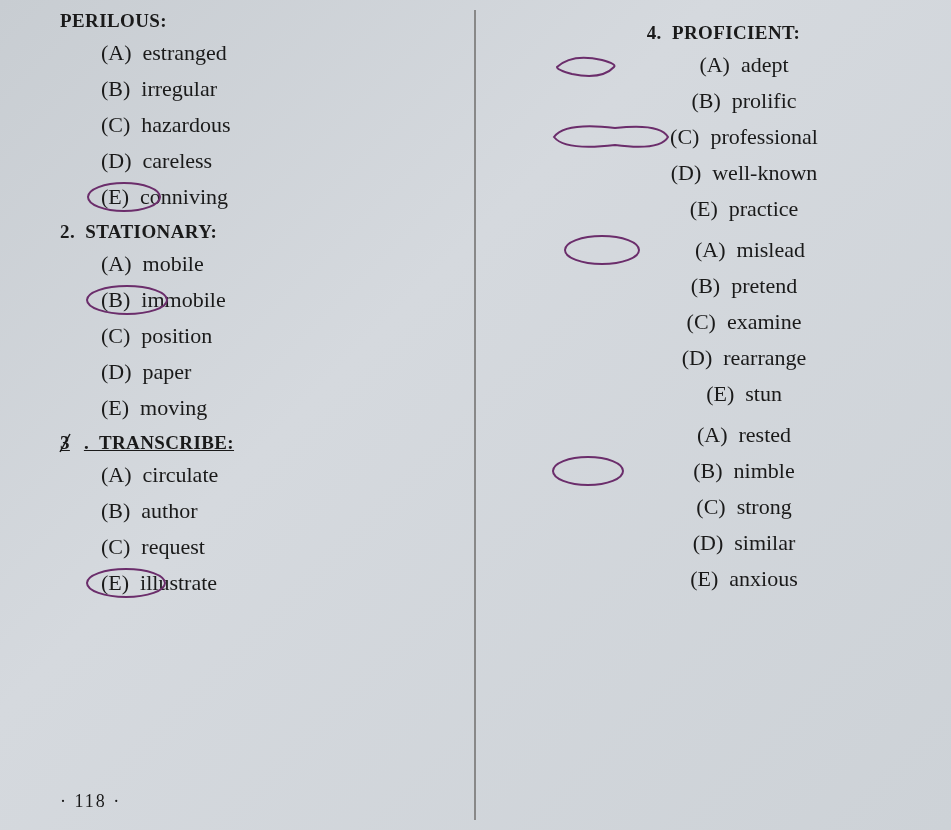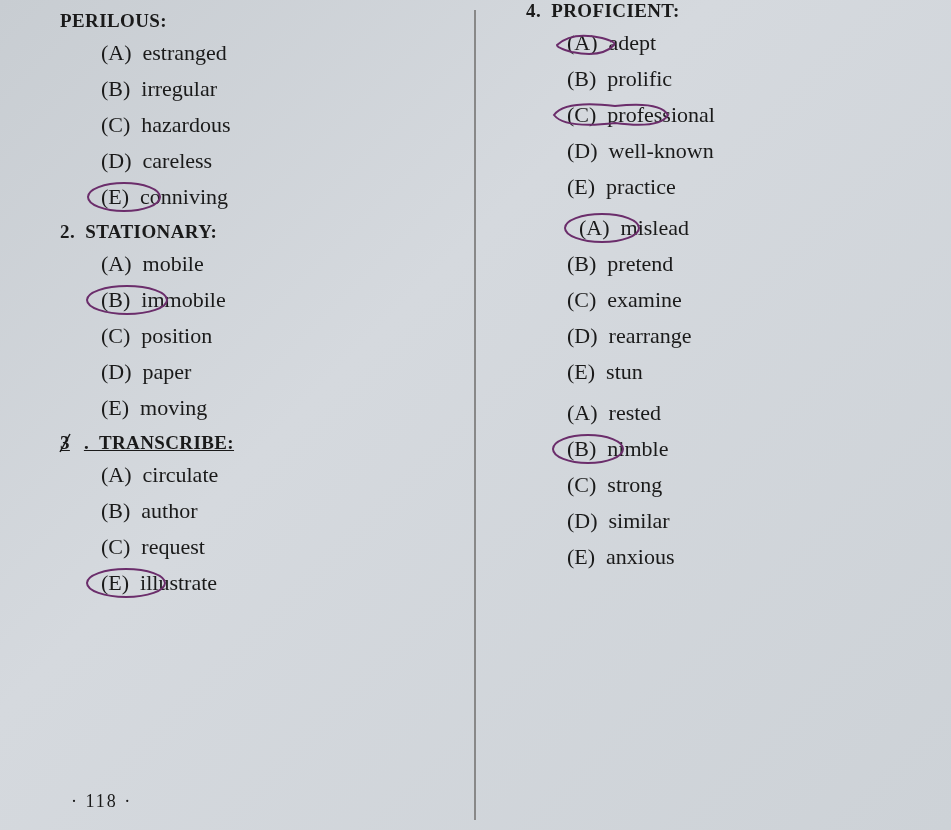"4. PROFICIENT:" .right-column { padding: 0 30px 10px 50px -> 22px 30px 10px 50px; text-align: none -> center }
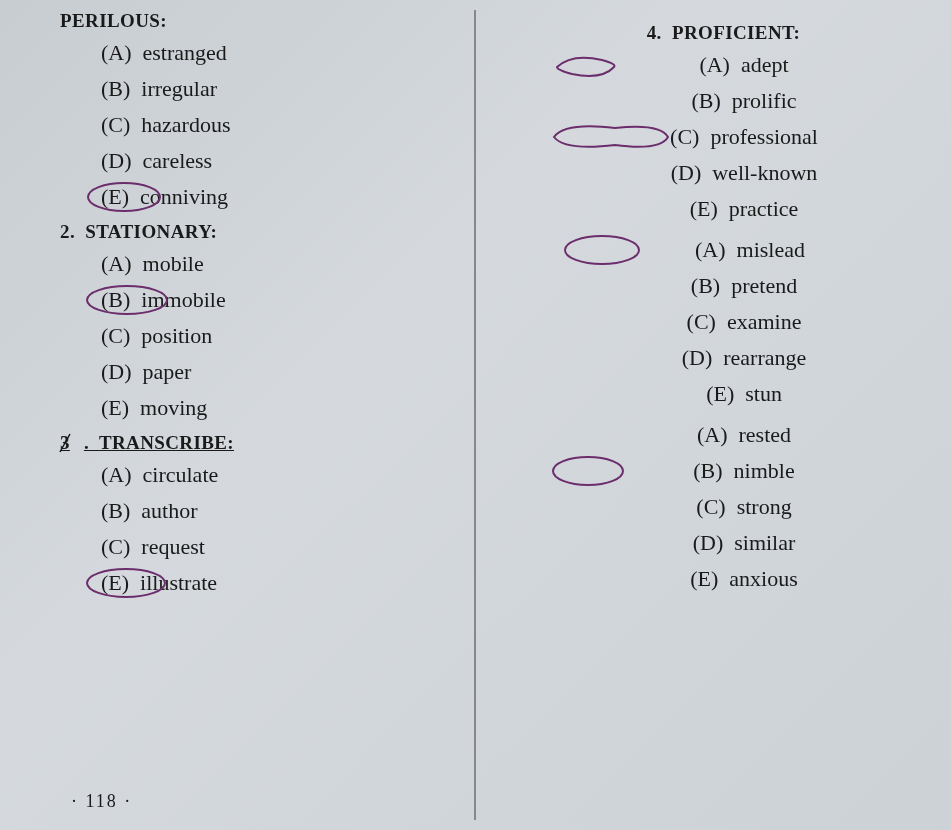"· 118 ·" .page-number { left: 71px -> 60px }
